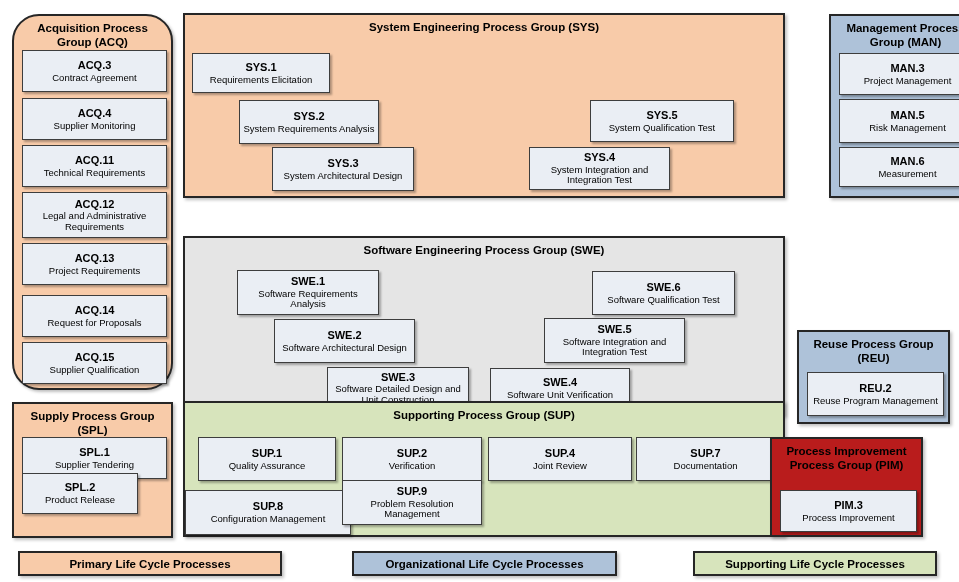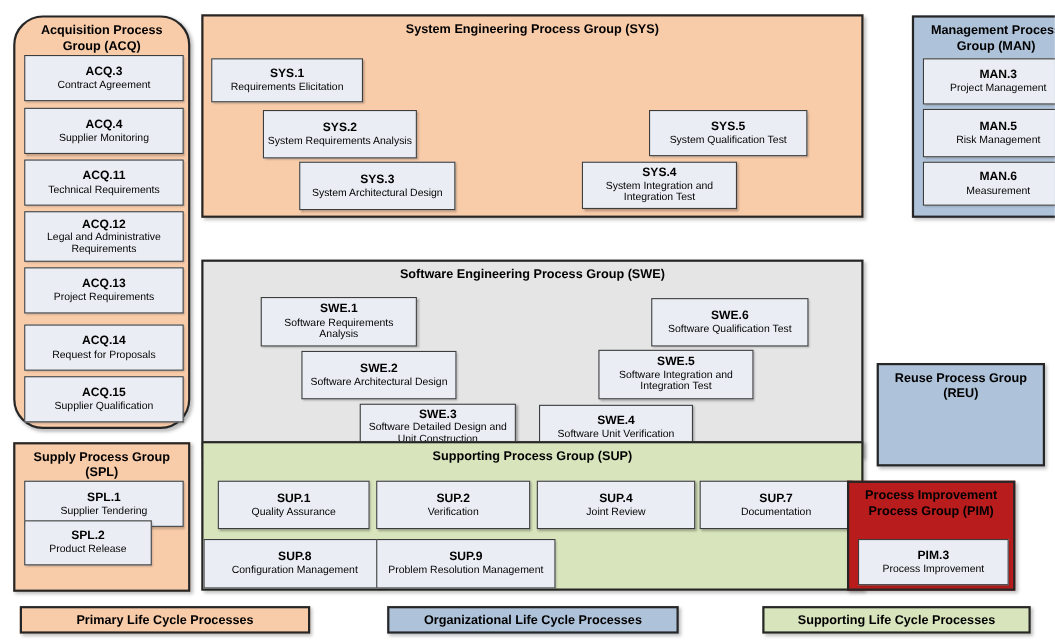"REU.2" div.pbox { html: none -> <div> <div>REU.2</div> <div>Reuse Program Management</div> </div> }
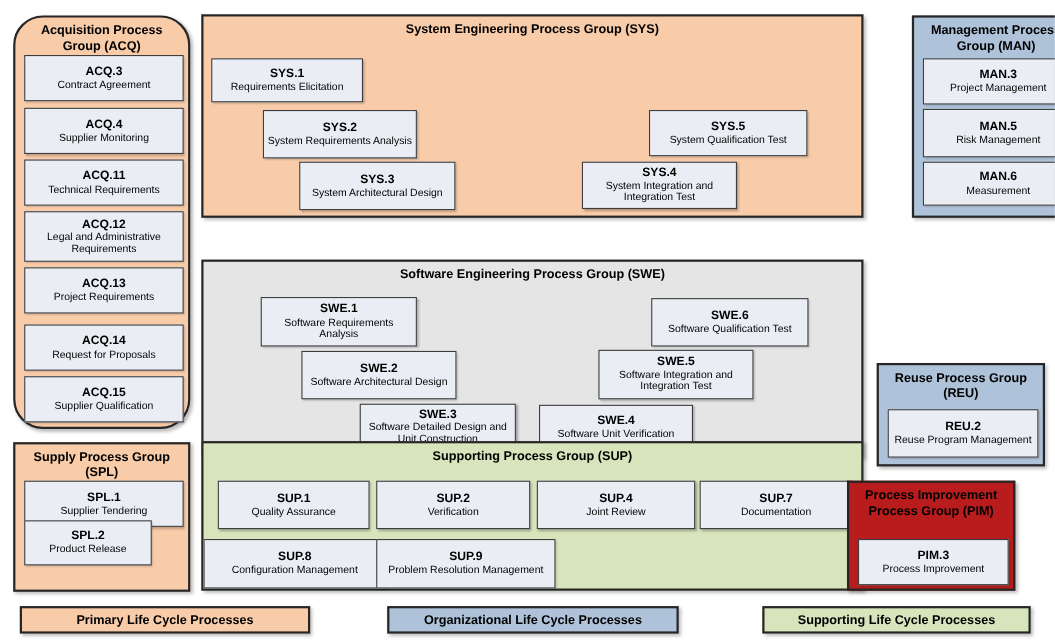"SUP.9" div.pbox { top: 87px -> 77px; width: 163px -> 140px }
